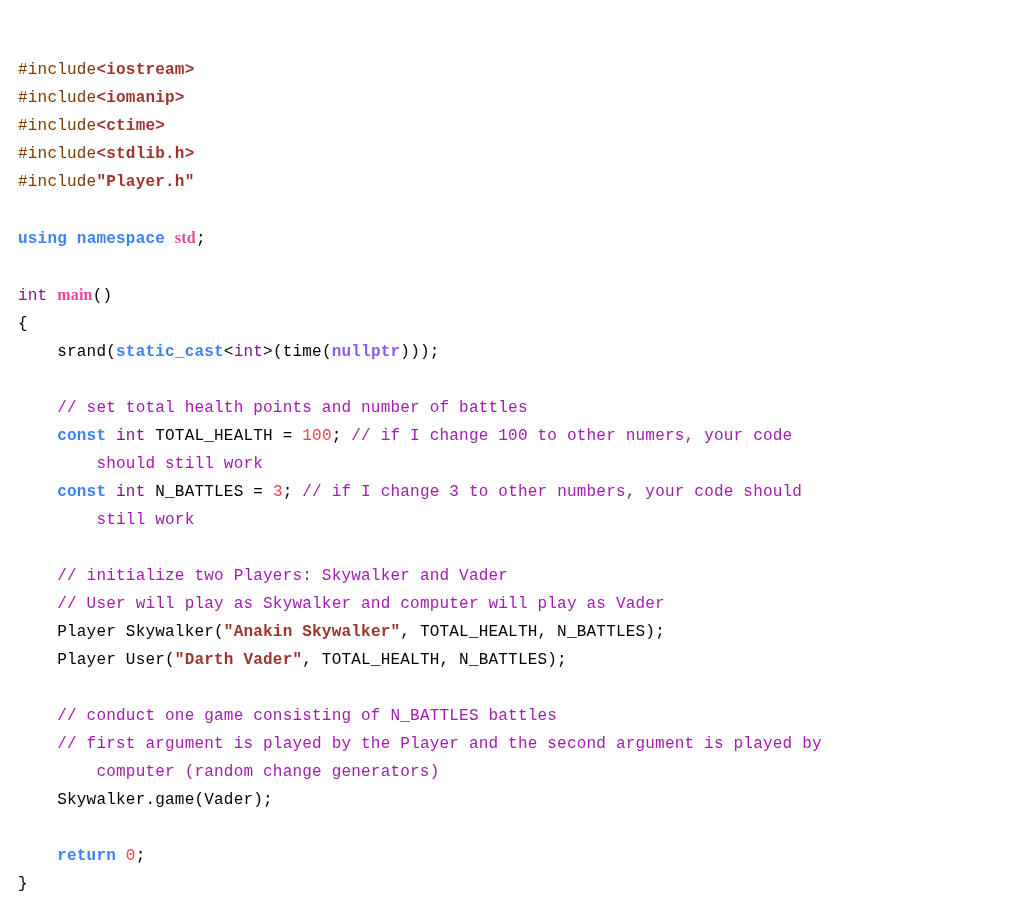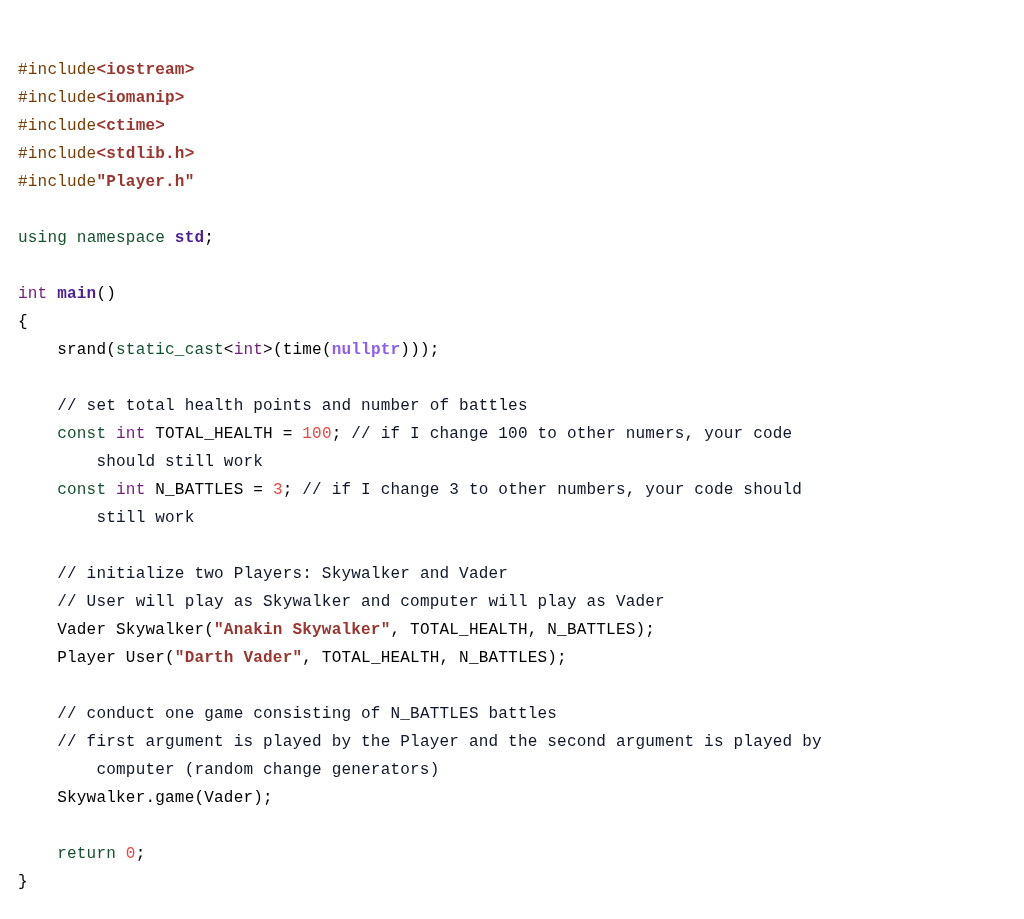"using" .keyword { color: #14532d -> #3b82f6; font-weight: 400 -> 700 }
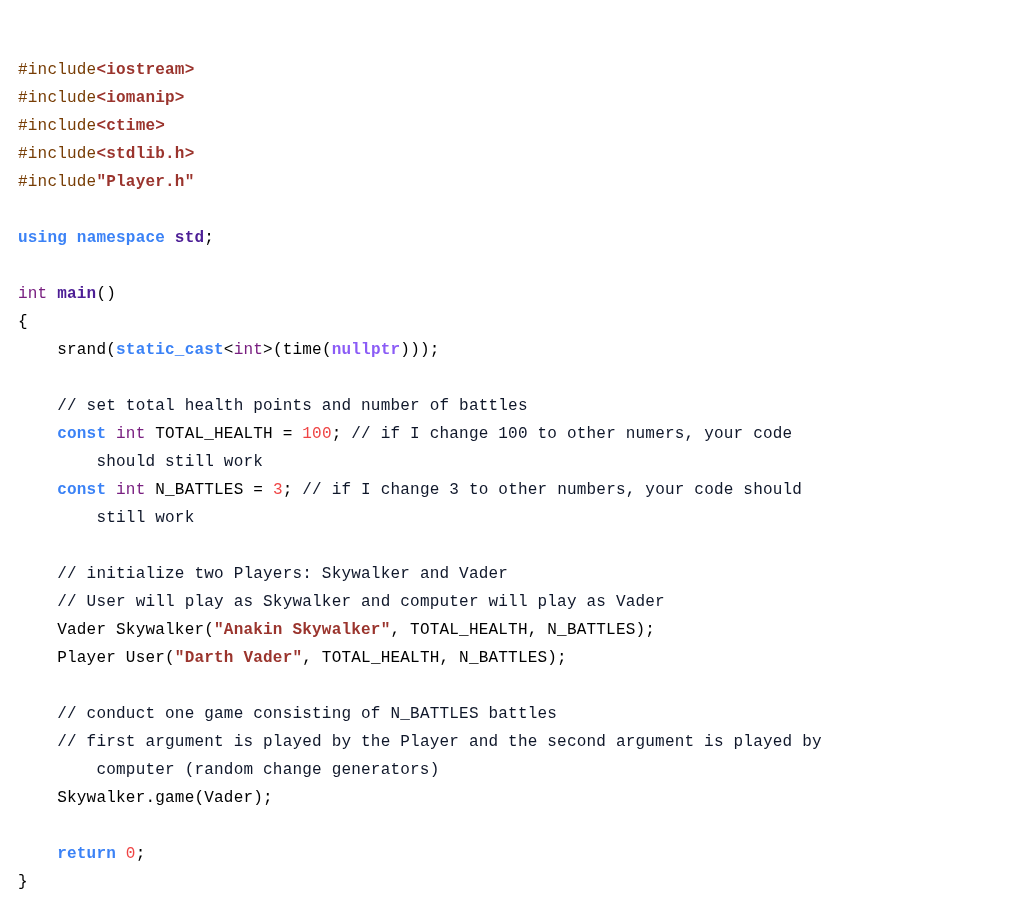"std" .ident-blue { color: #4c1d95 -> #ec4899; font-family: none -> Liberation Serif, serif }
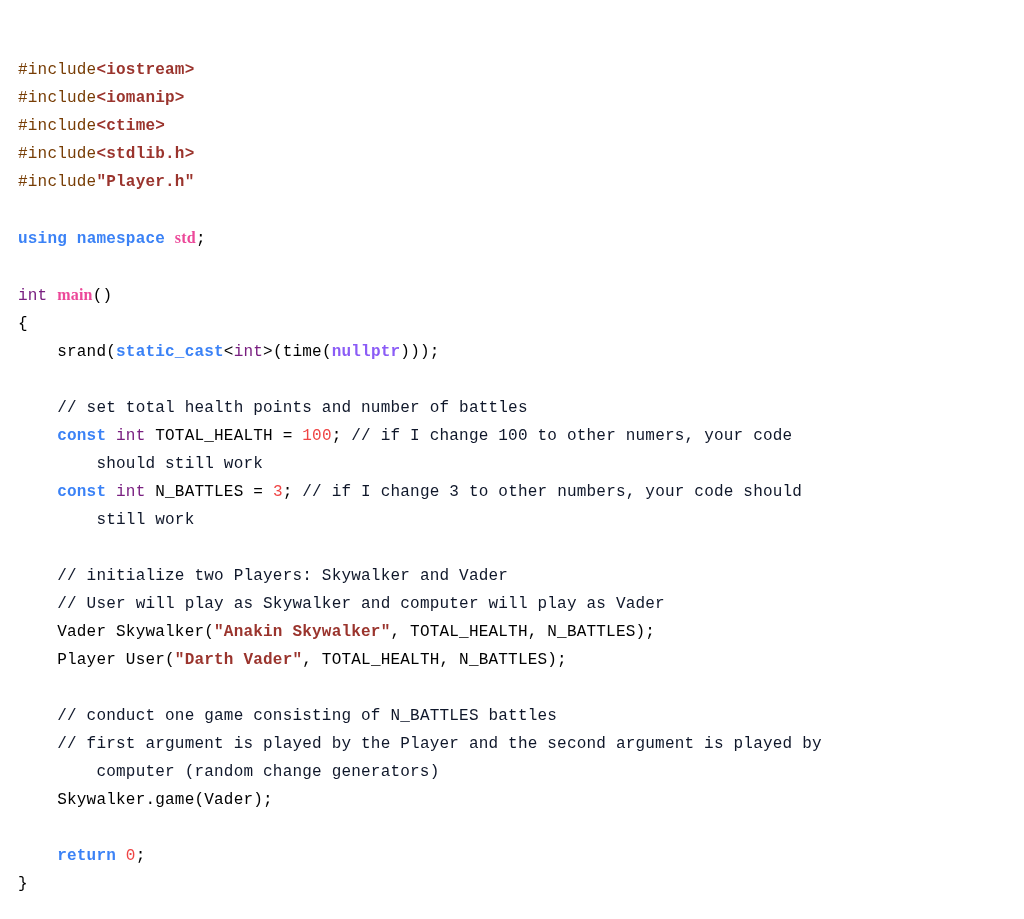"// set total health points" .comment { color: #0f172a -> #a21caf }
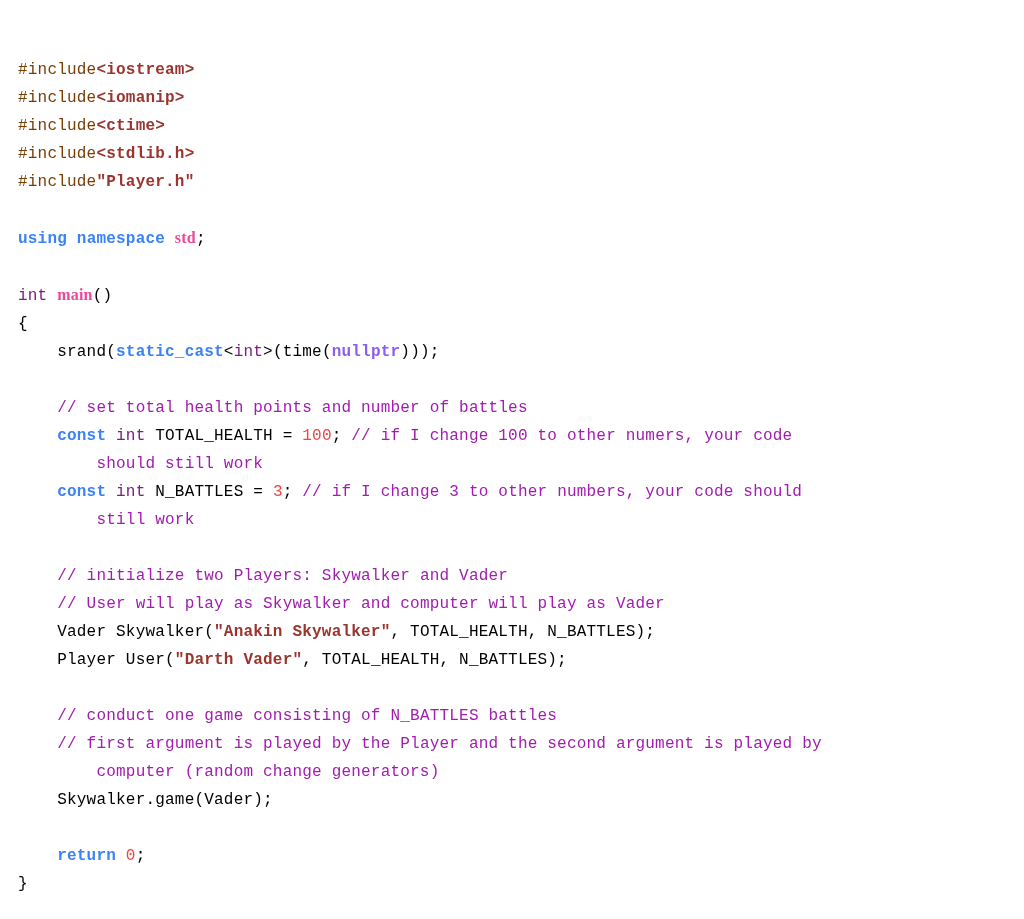"Vader Skywalker(" span.tok { text: Vader -> Player }
